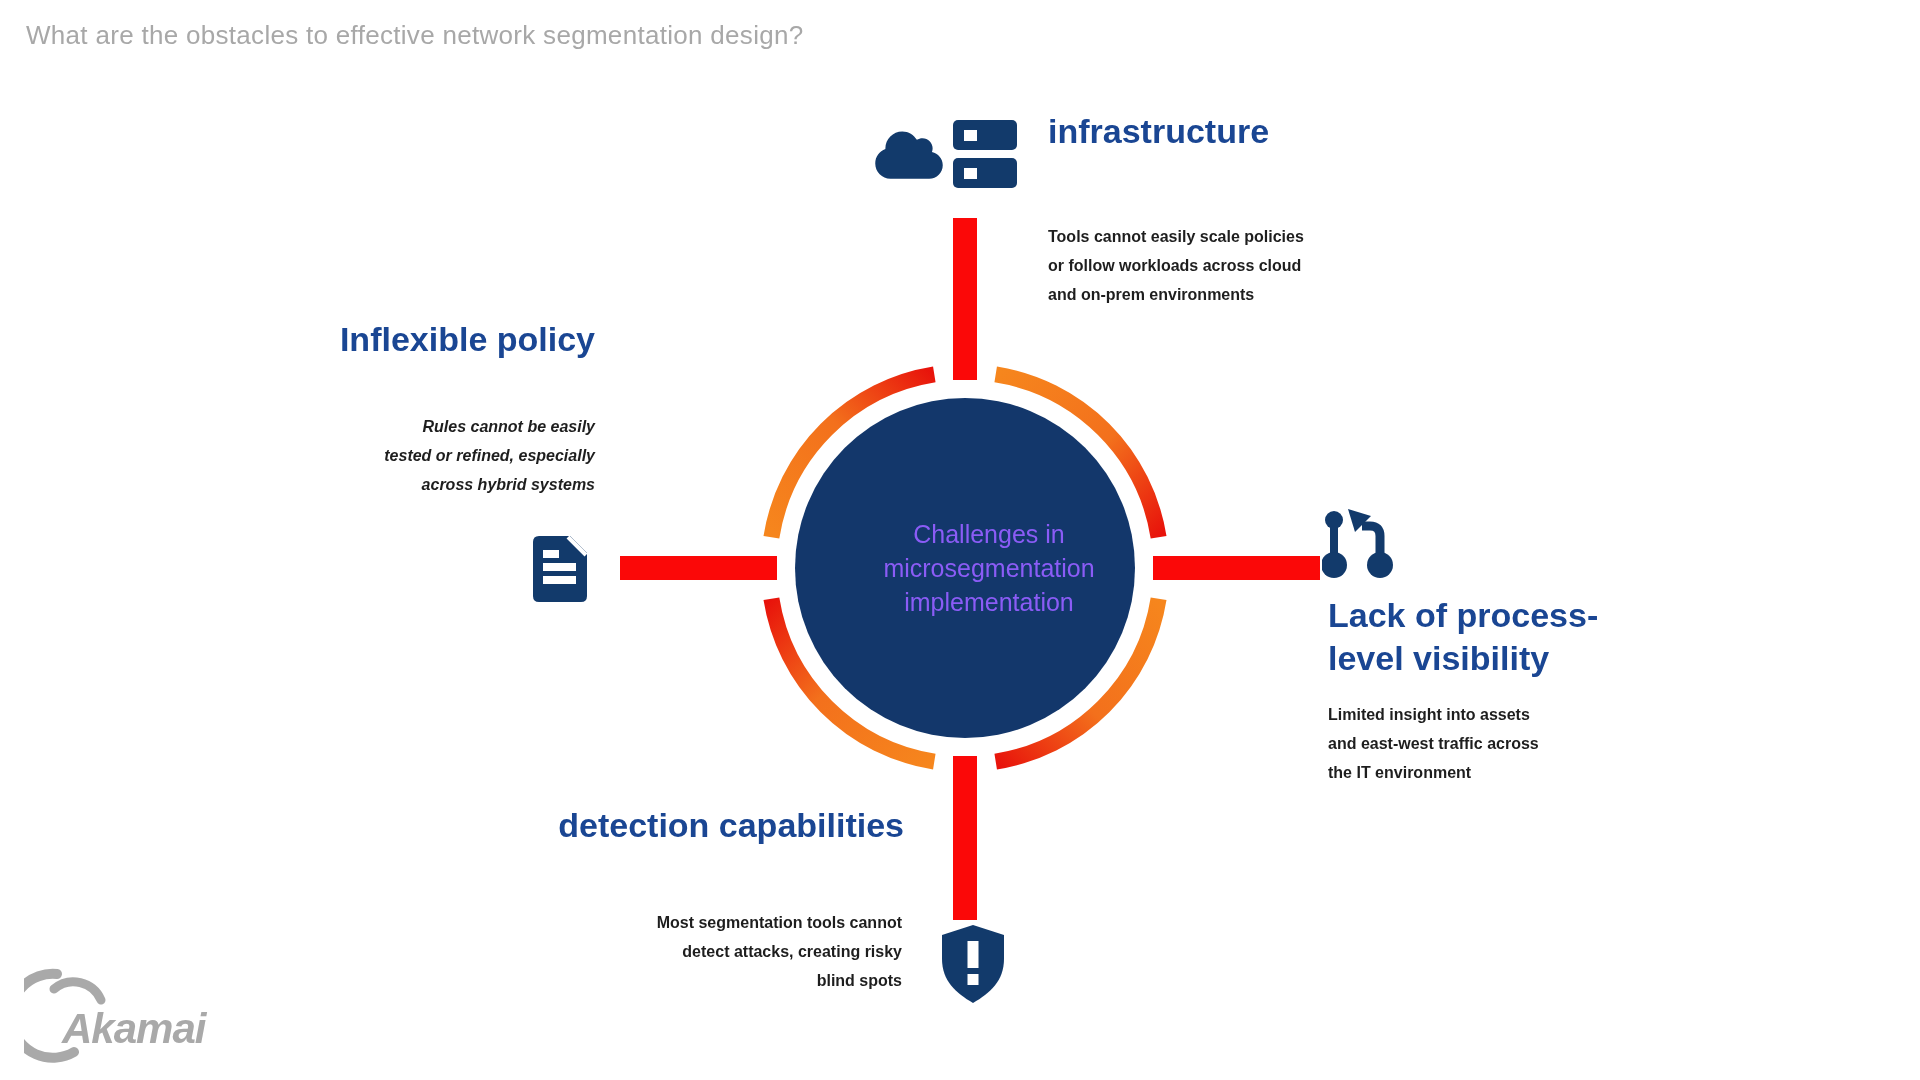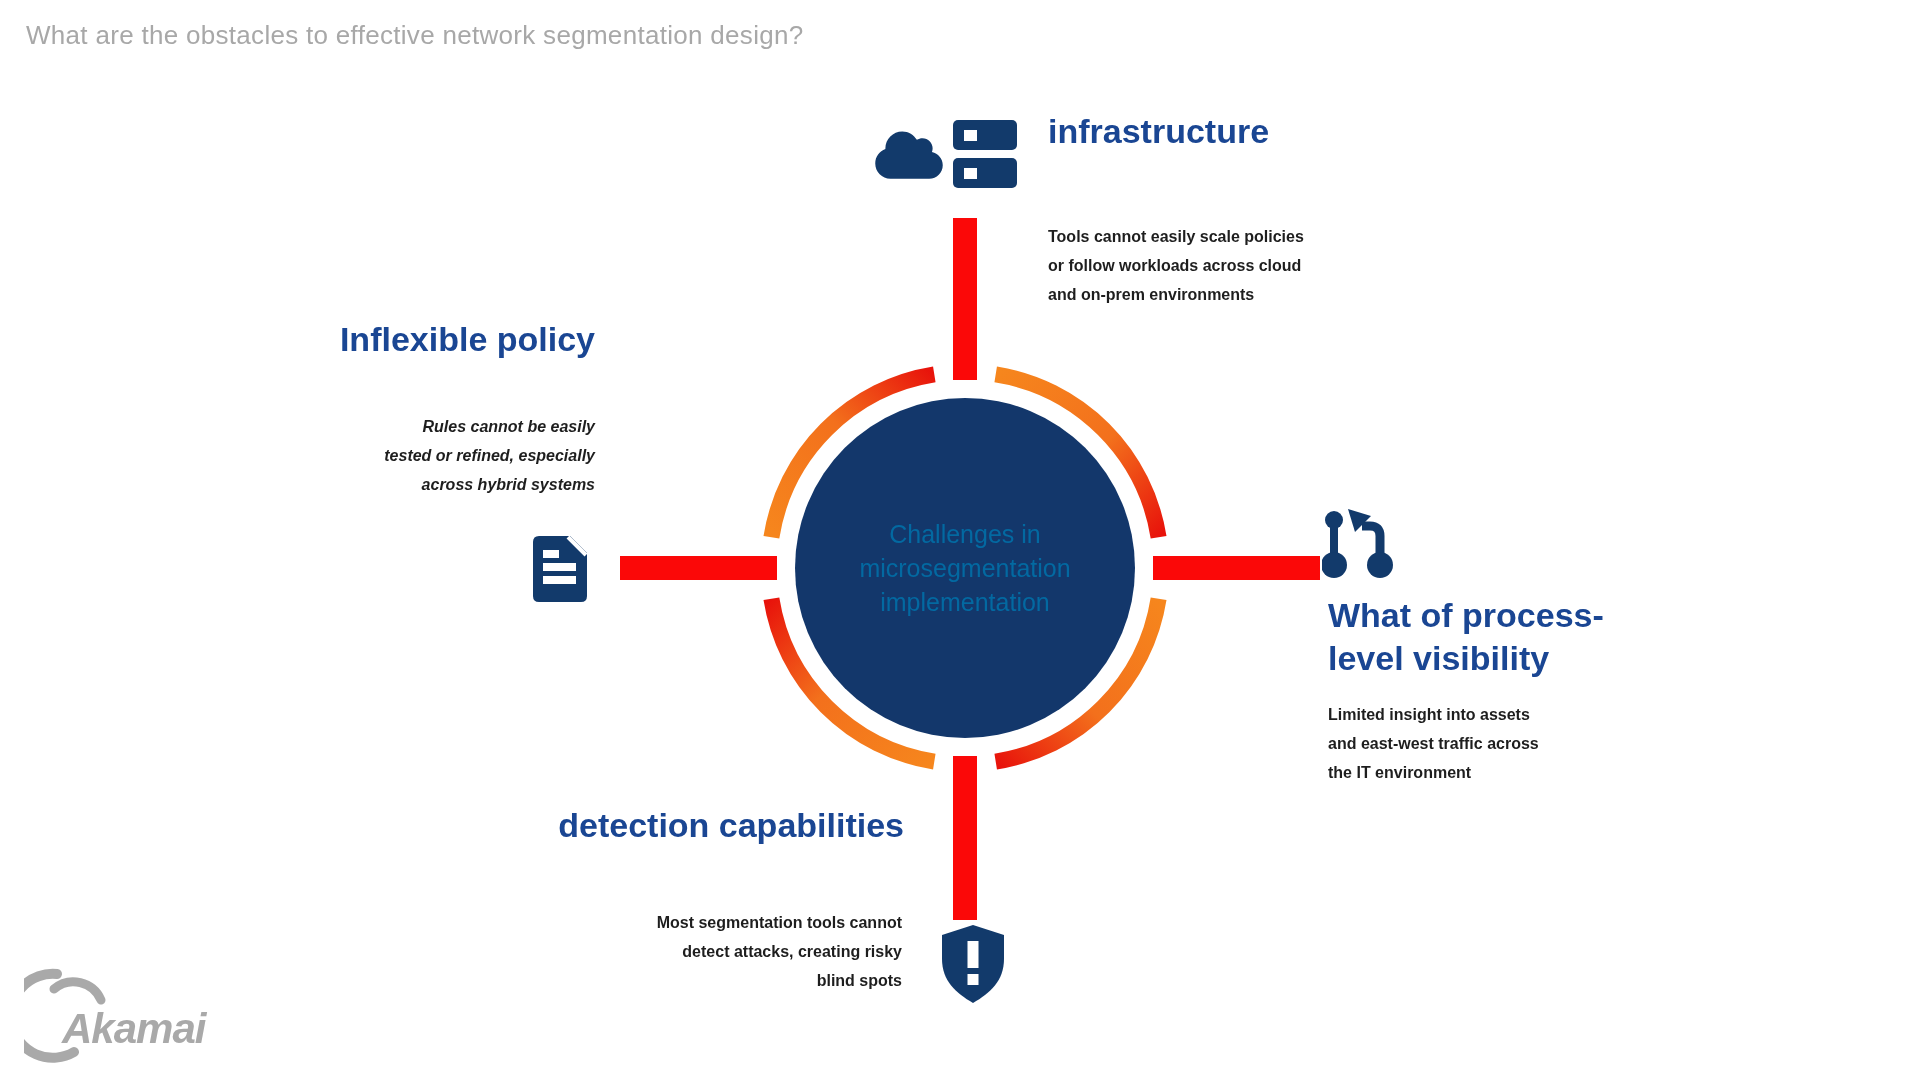"Challenges in" .center-label { color: #0369a1 -> #8b5cf6; left: 795px -> 819px }
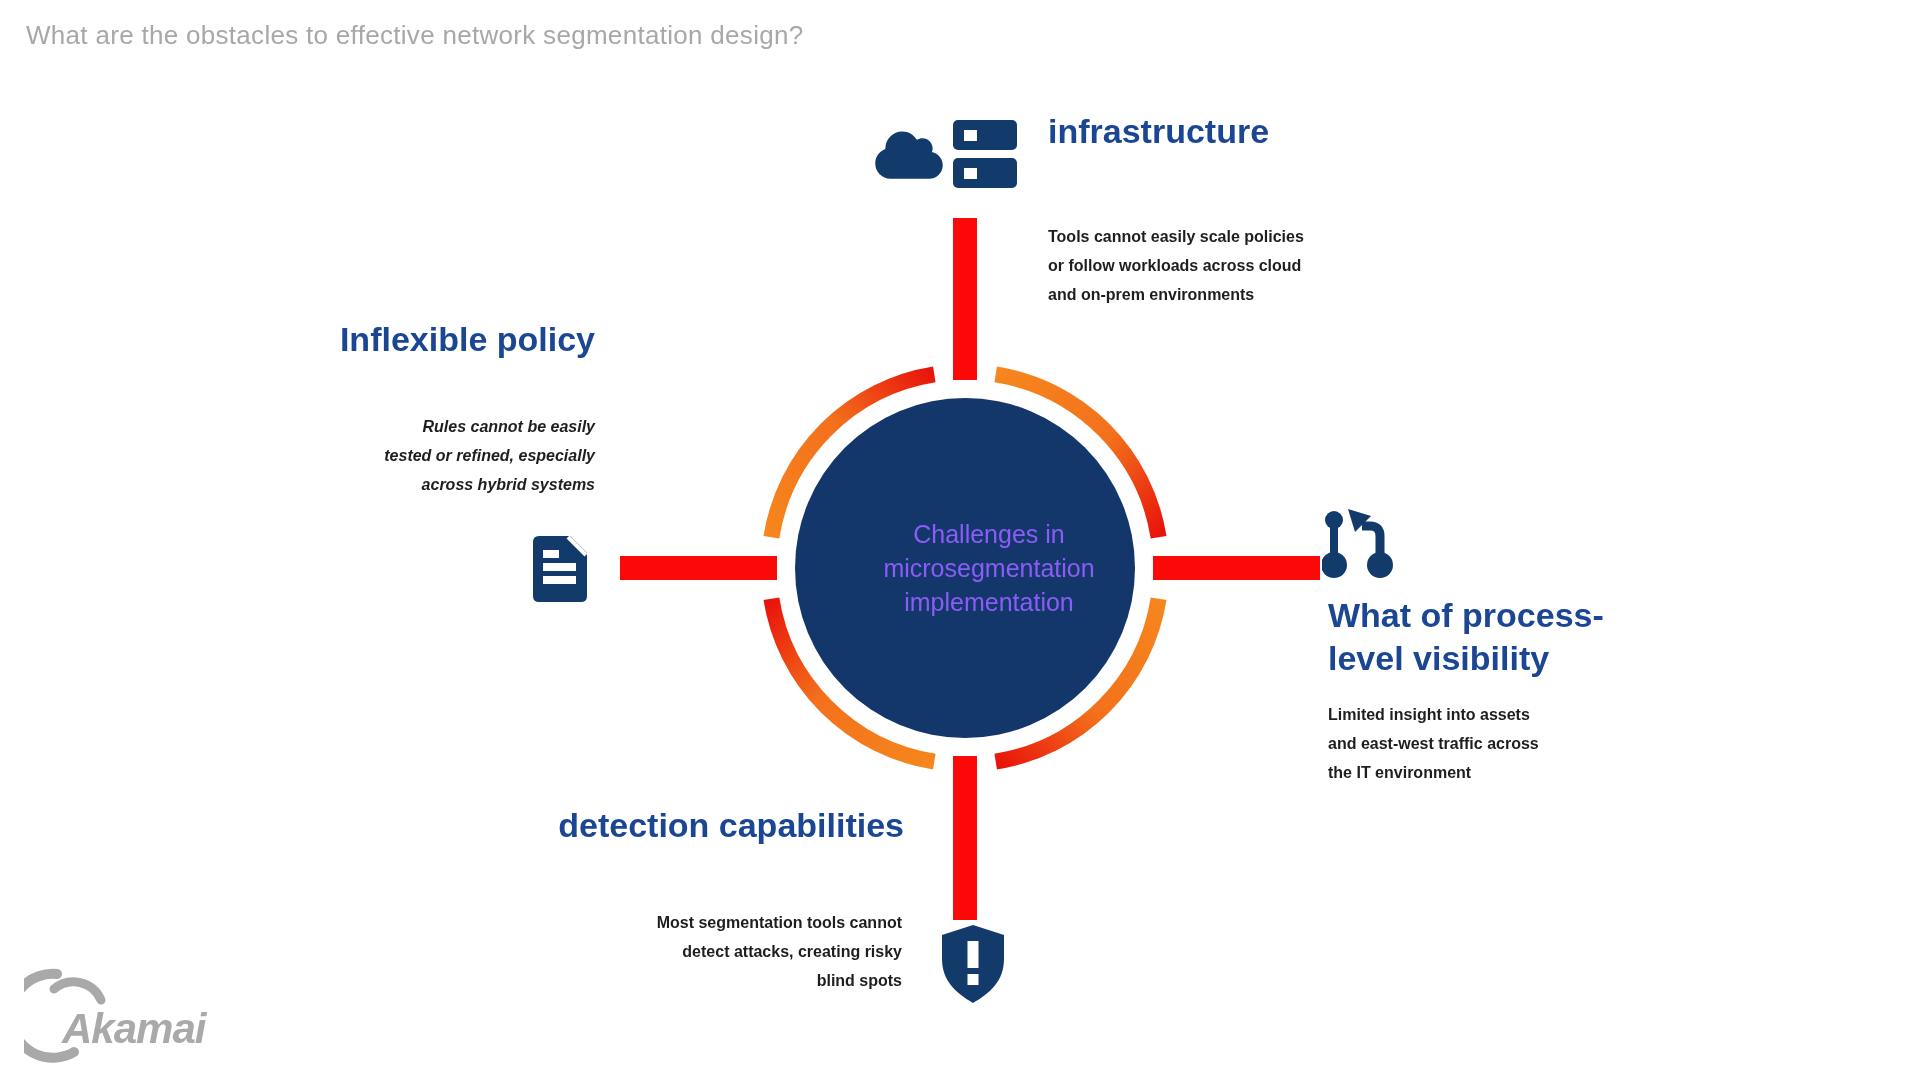"What of process-" div { text: What -> Lack }
